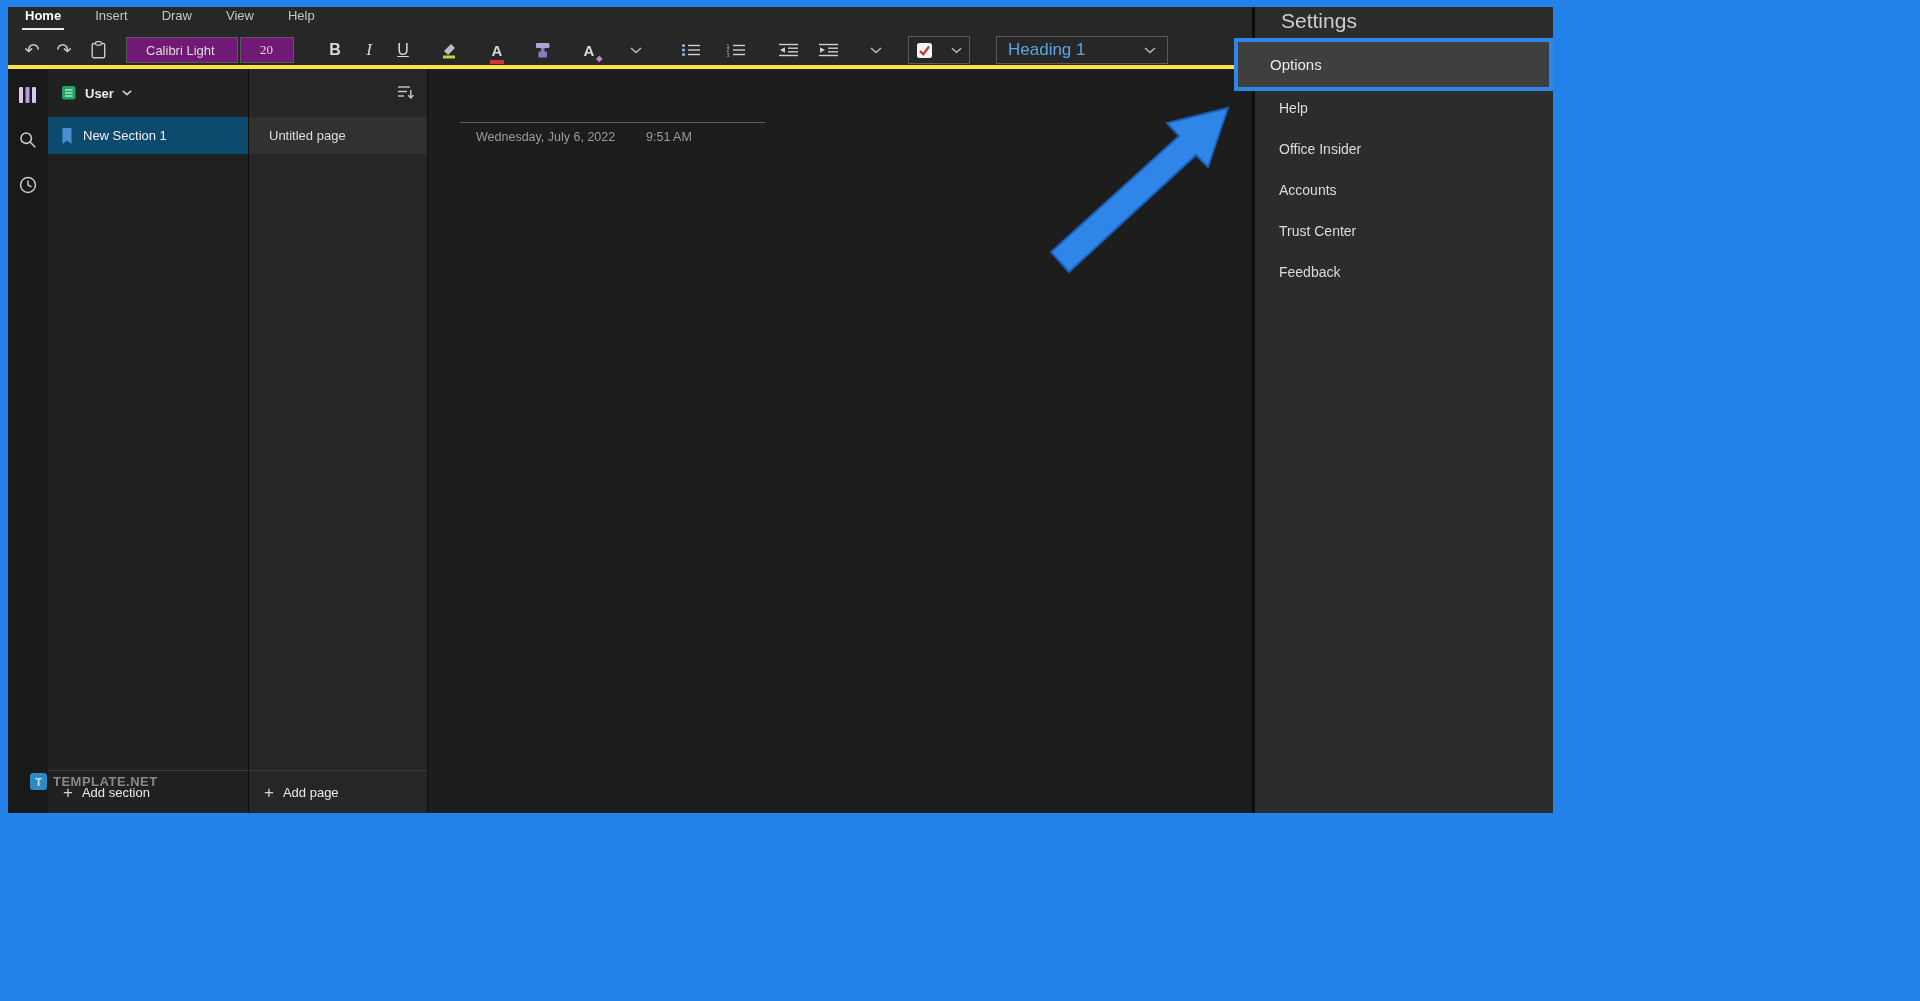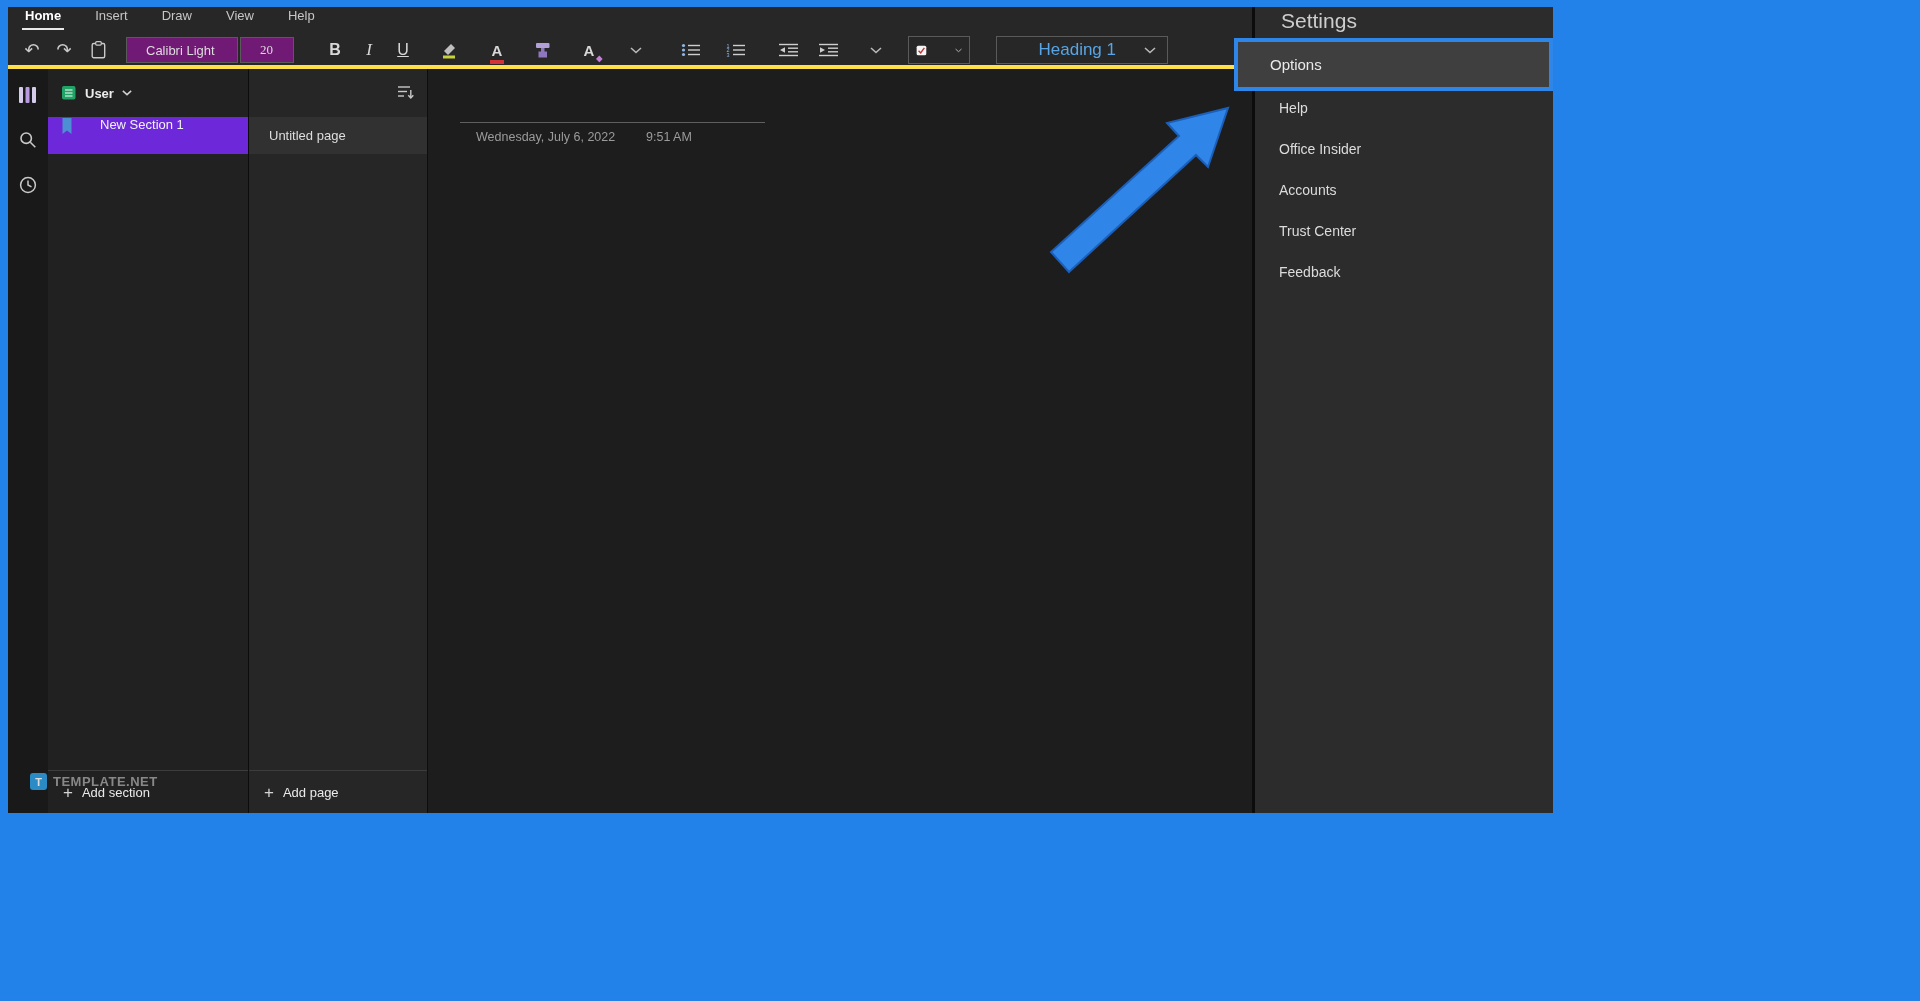"Heading 1" .dd { gap: 28px -> none; justify-content: flex-end -> space-between }
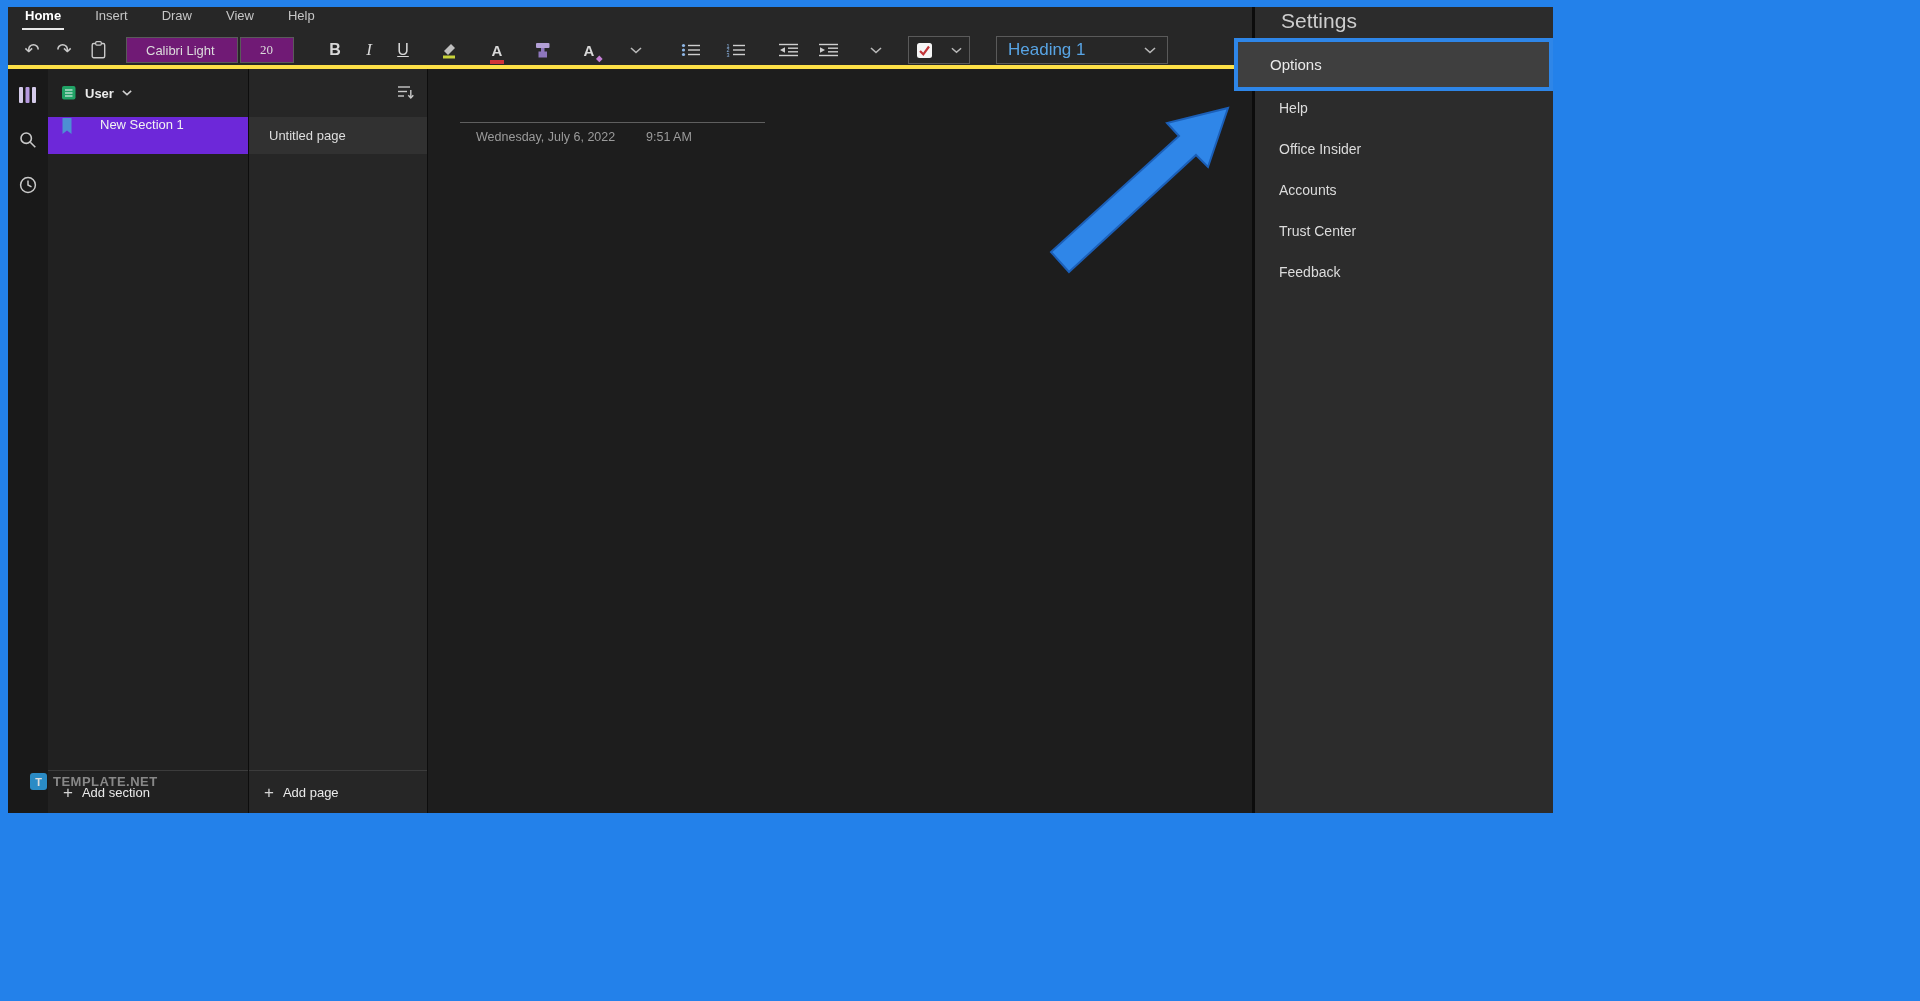"New Section 1" .section-row { align-items: flex-start -> center; background: #6d28d9 -> #0c4a6e; gap: 27px -> 10px }
